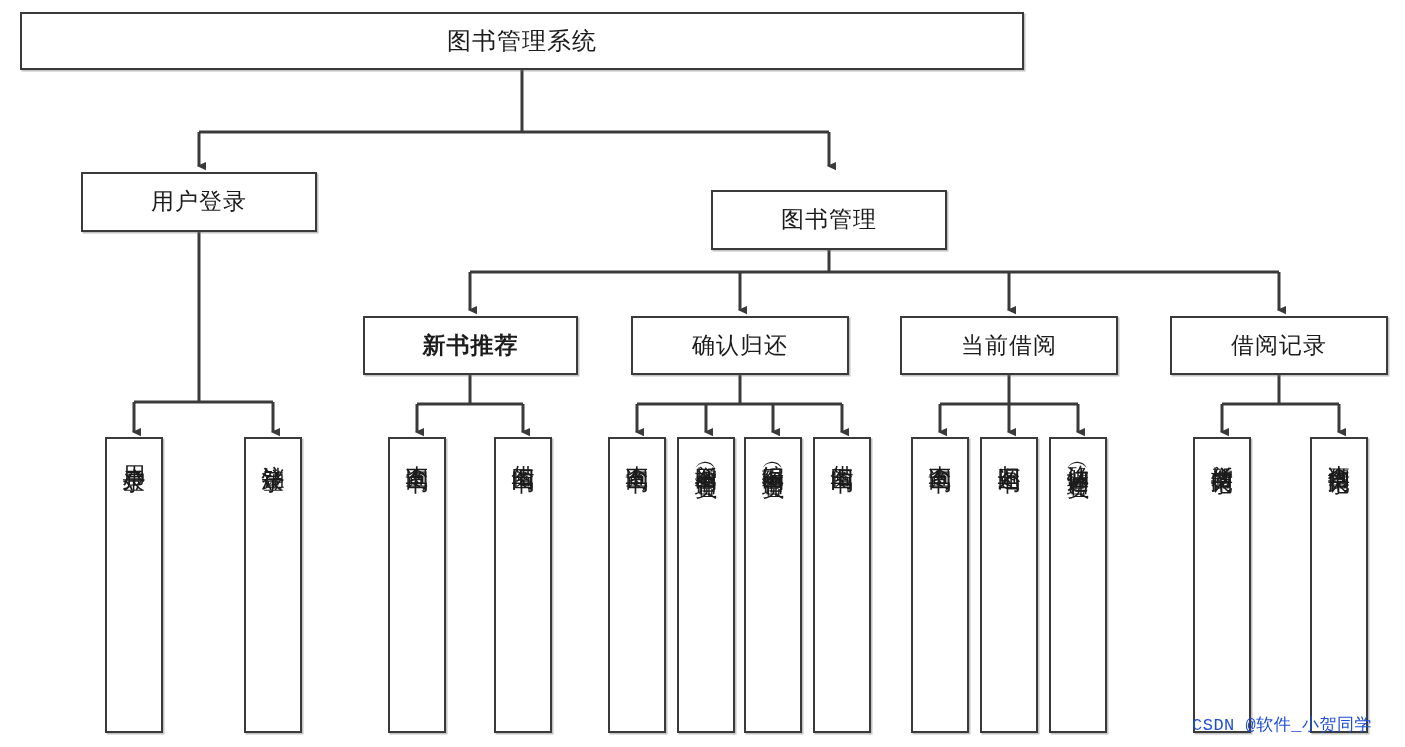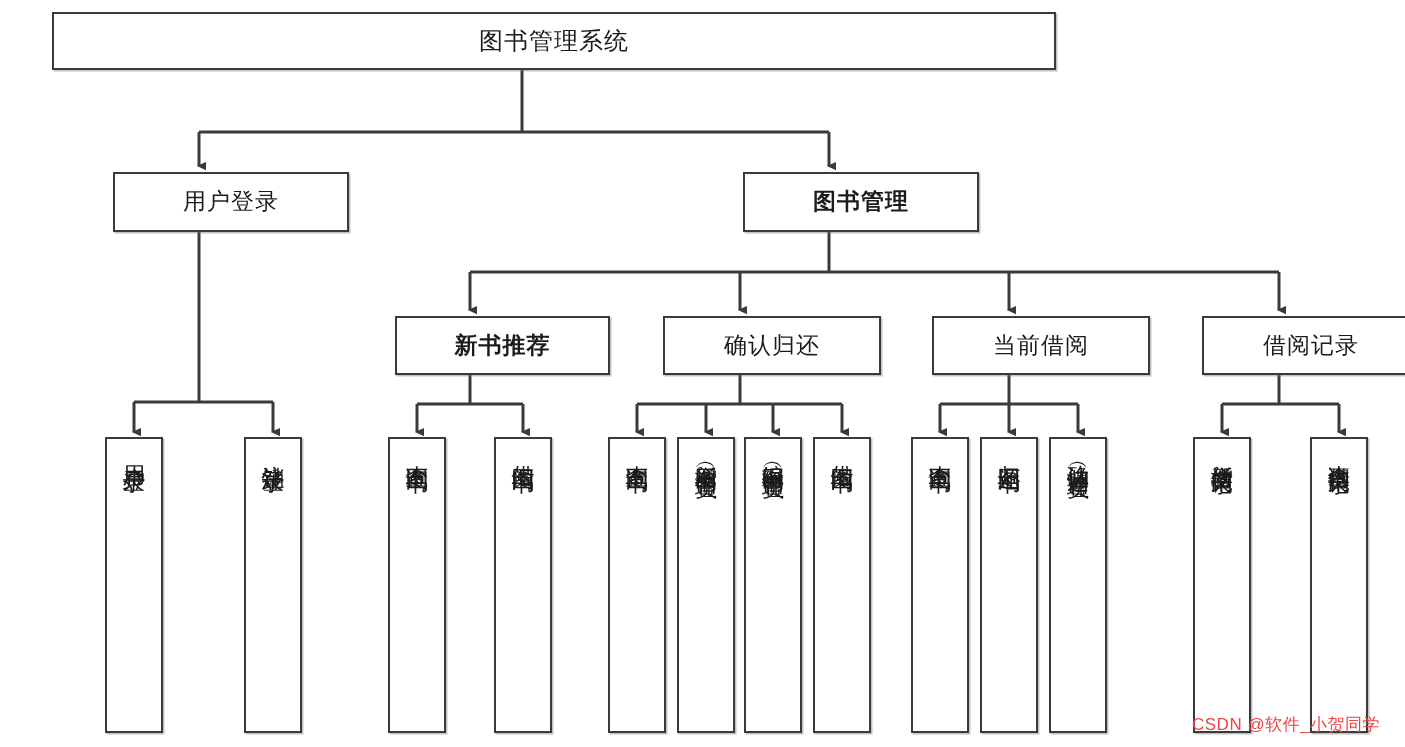"图书管理系统" .node.horiz { margin-left: 32px -> none }
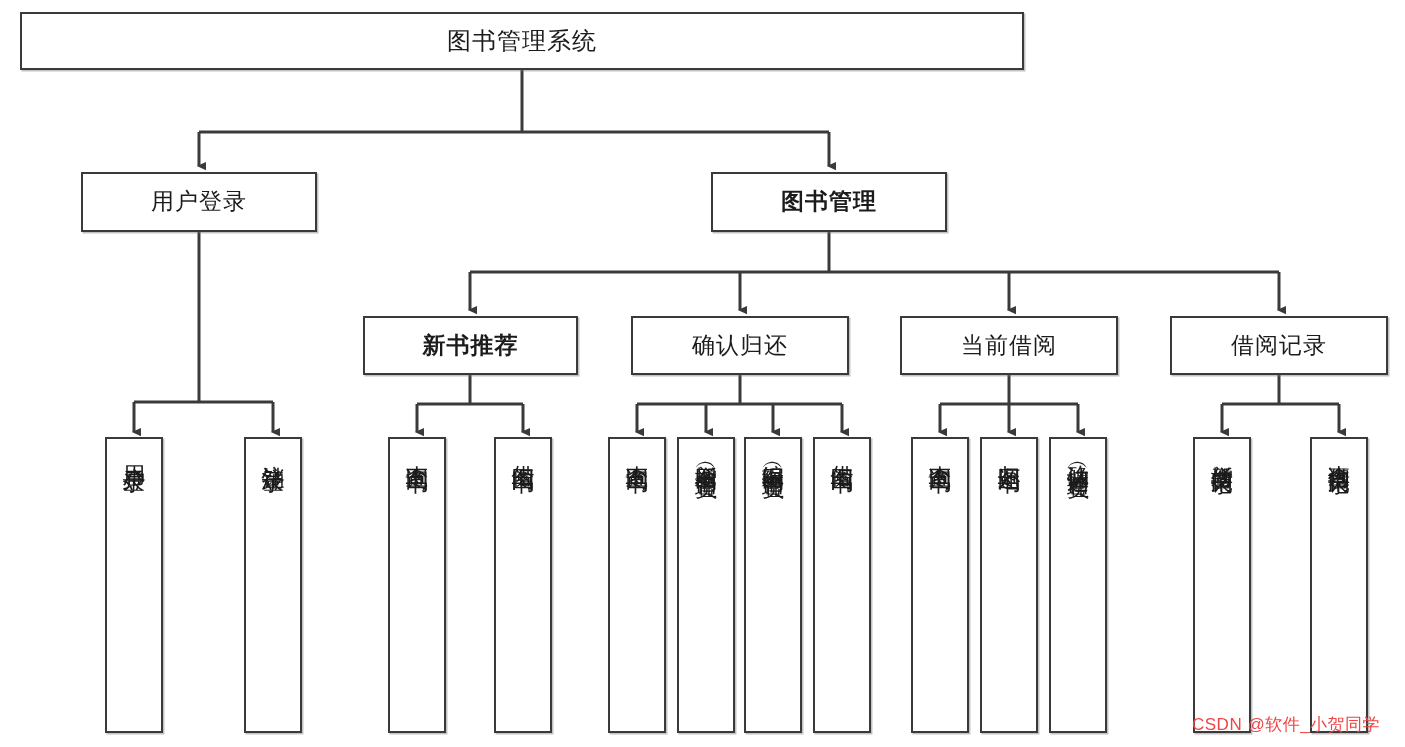"图书管理" div.node { font-weight: bold -> none; top: 172px -> 190px }
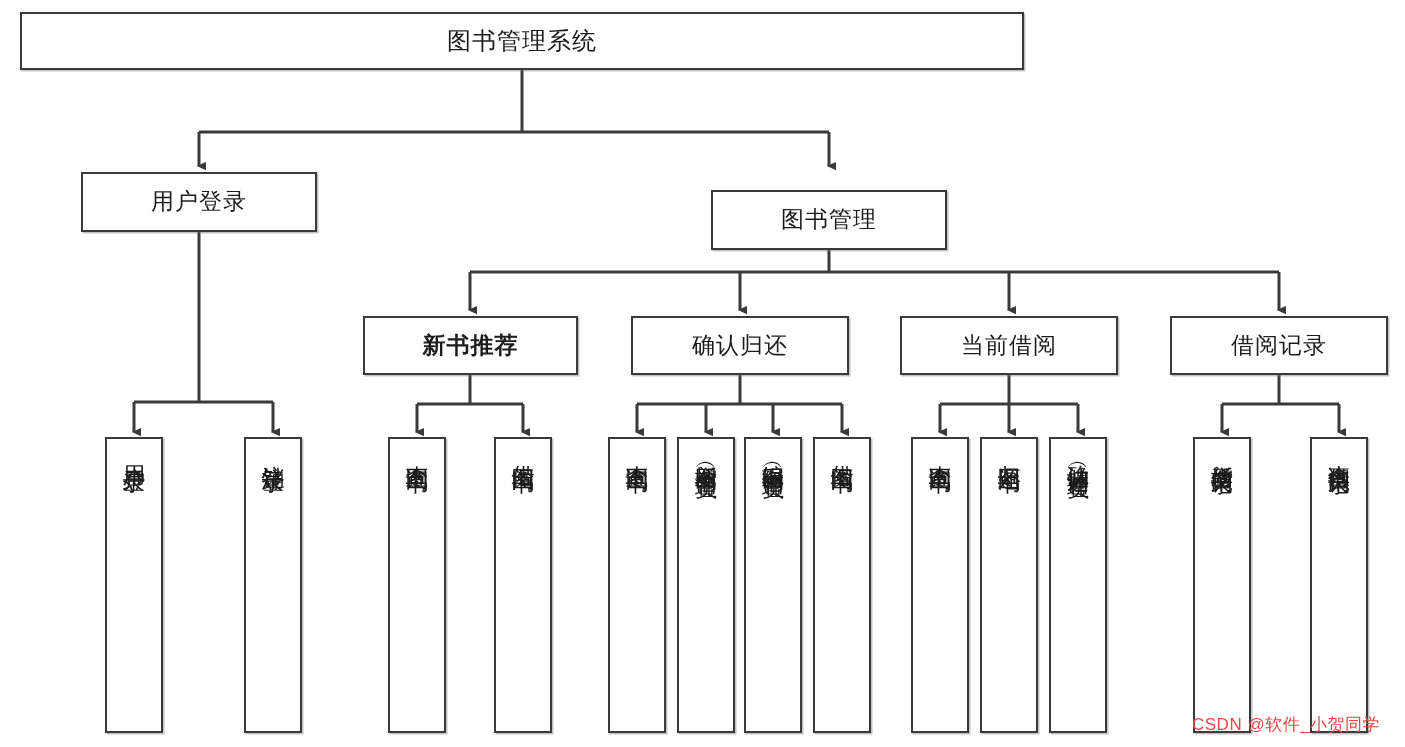"CSDN @软件_小贺同学" #watermark { color: #ef4444 -> #1d4ed8; font-family: Liberation Sans, sans-serif -> Liberation Mono, monospace }
